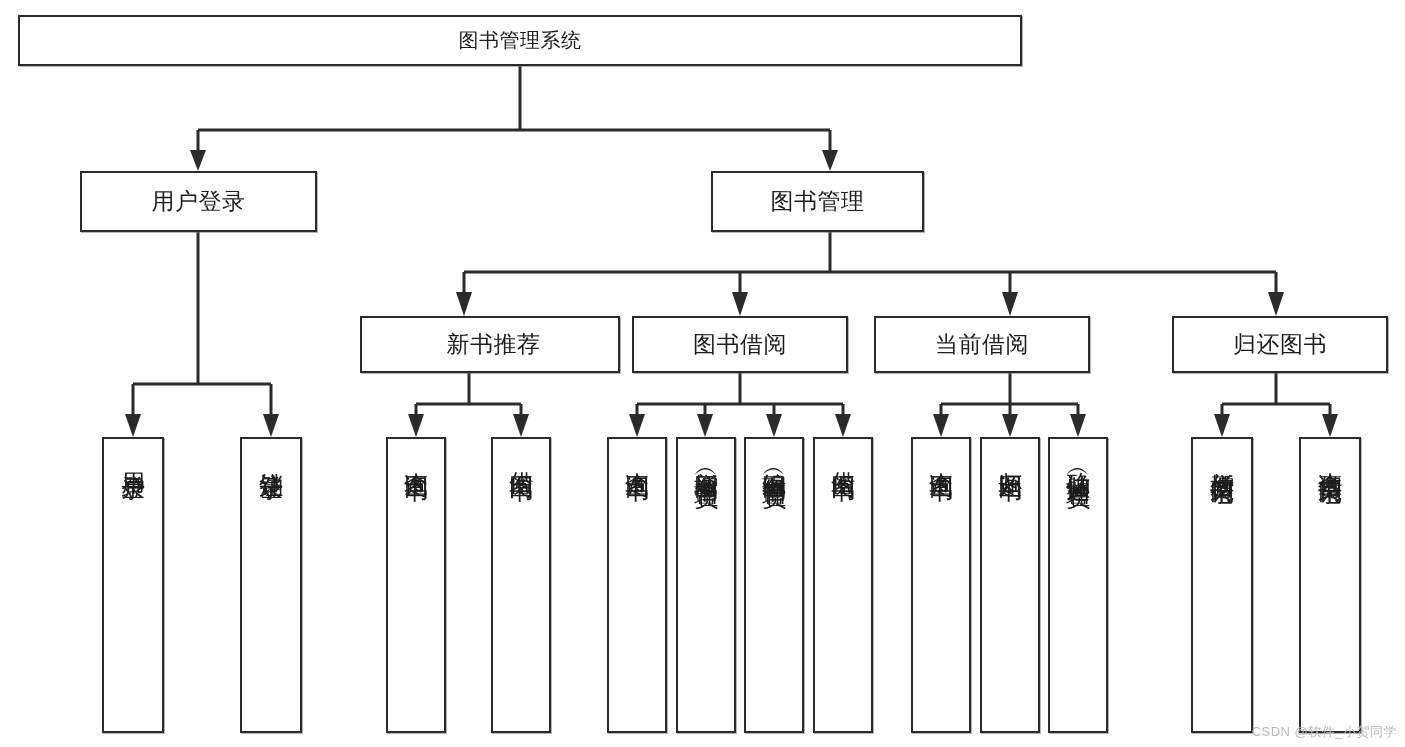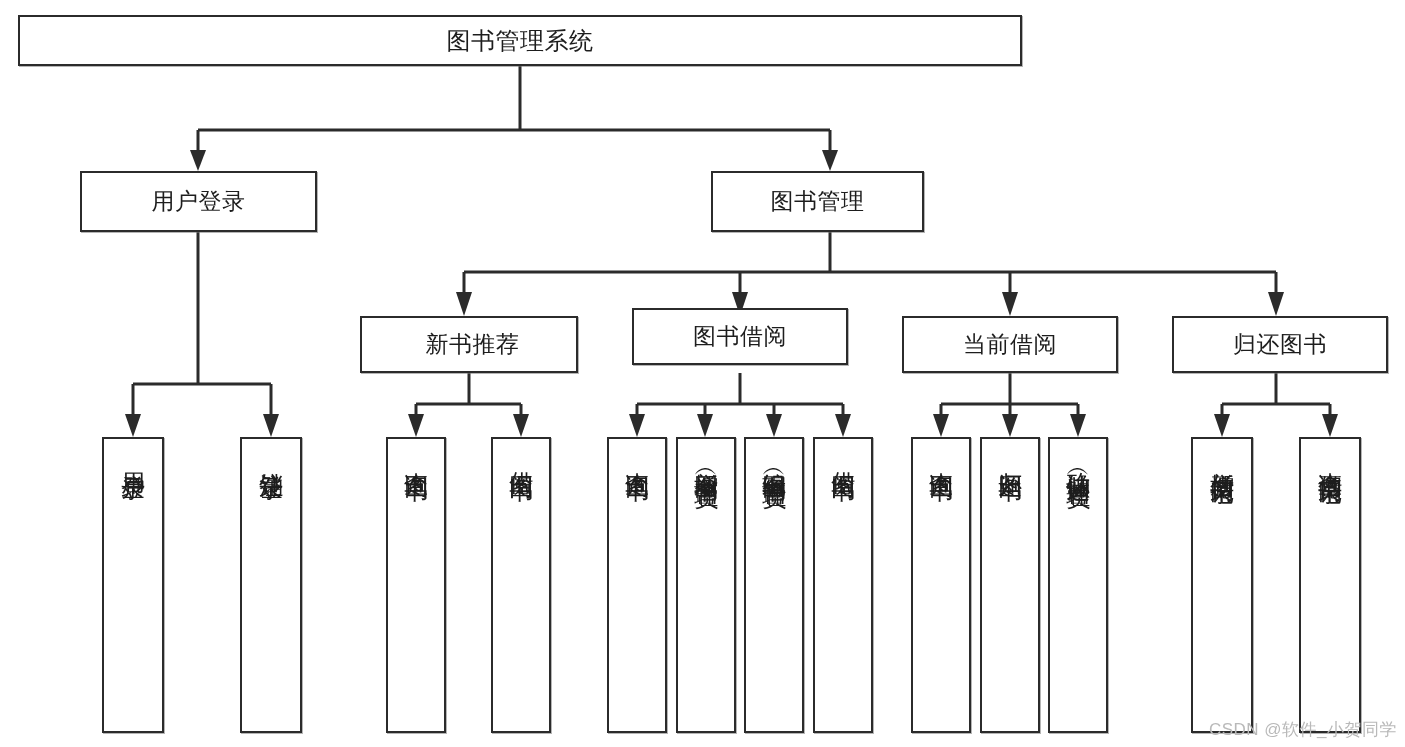"图书管理系统" .node.root .lbl { font-size: 24px -> 20px }
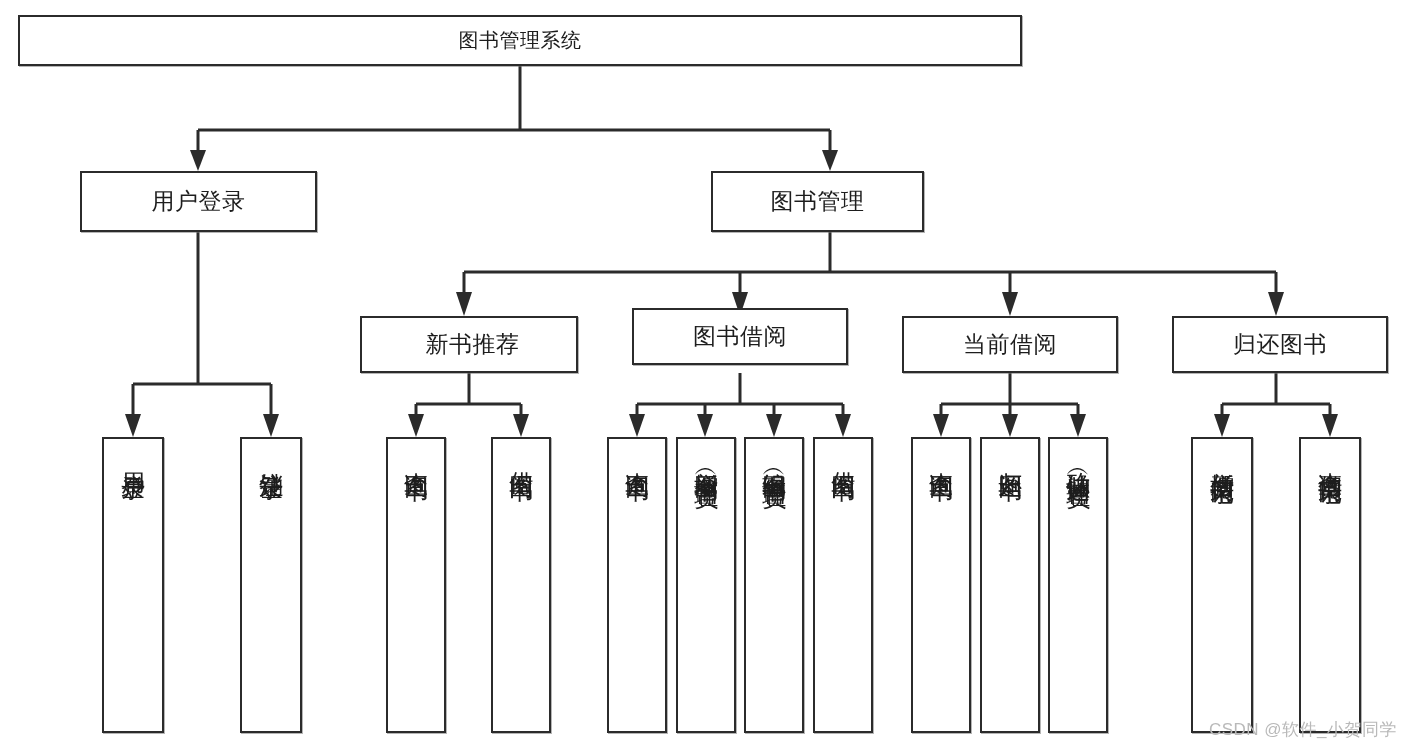"新书推荐" div.node { width: 218px -> 260px }
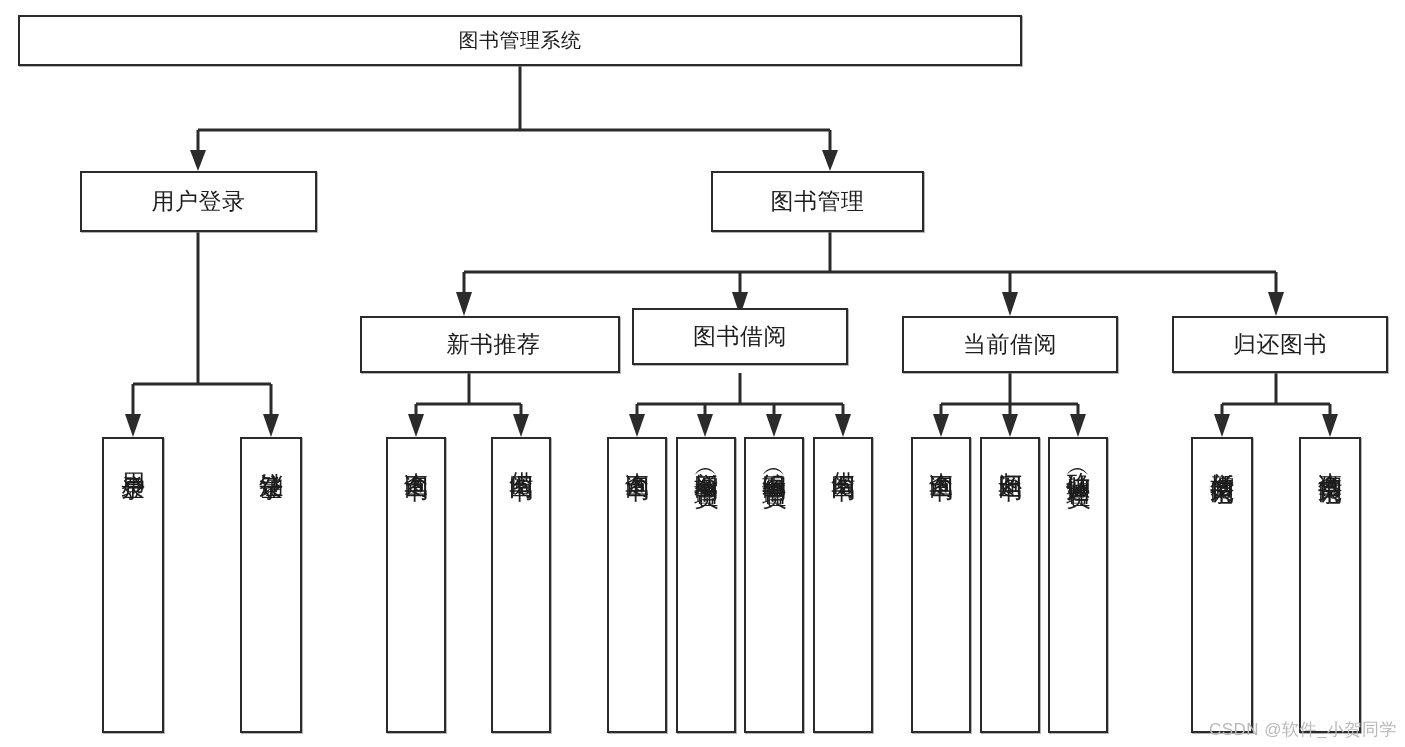"图书借阅" div.node { top: 308px -> 316px }
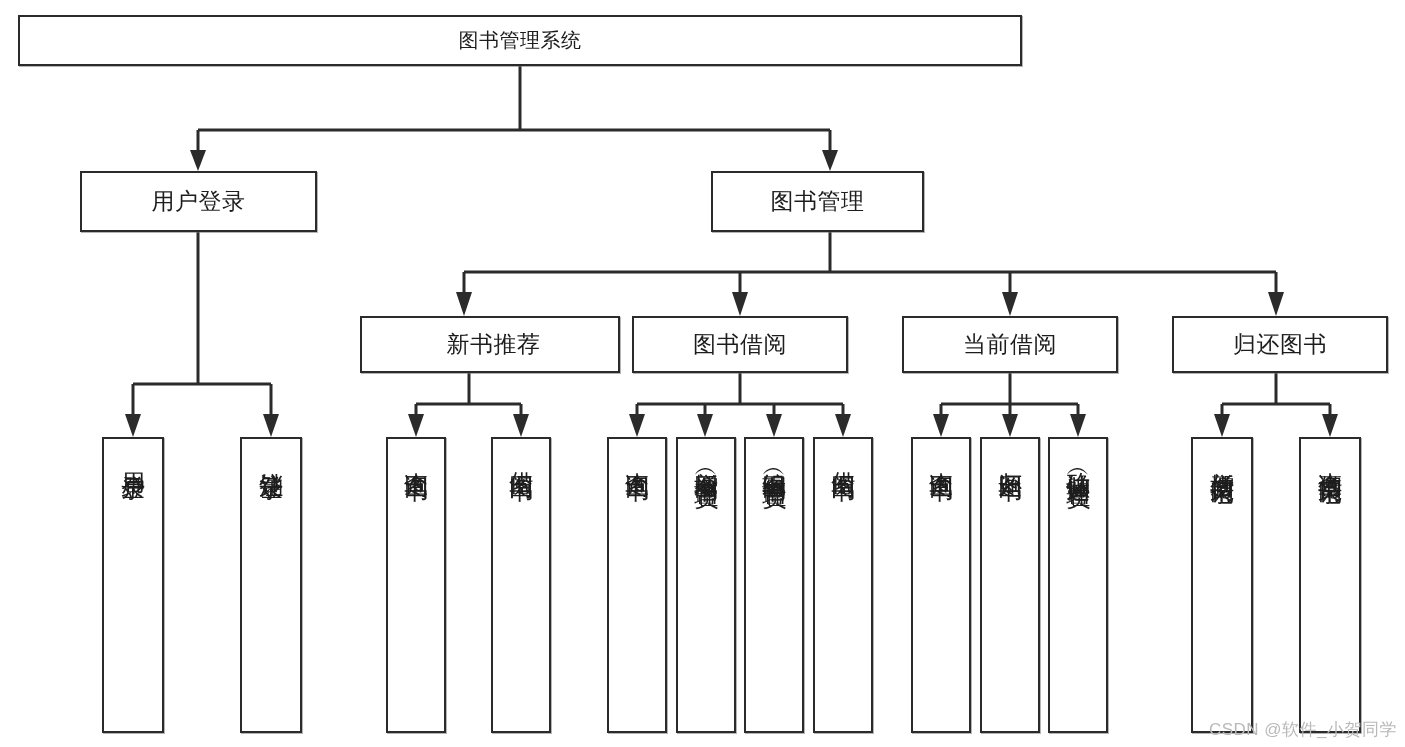"当前借阅" div.node { left: 902px -> 874px }
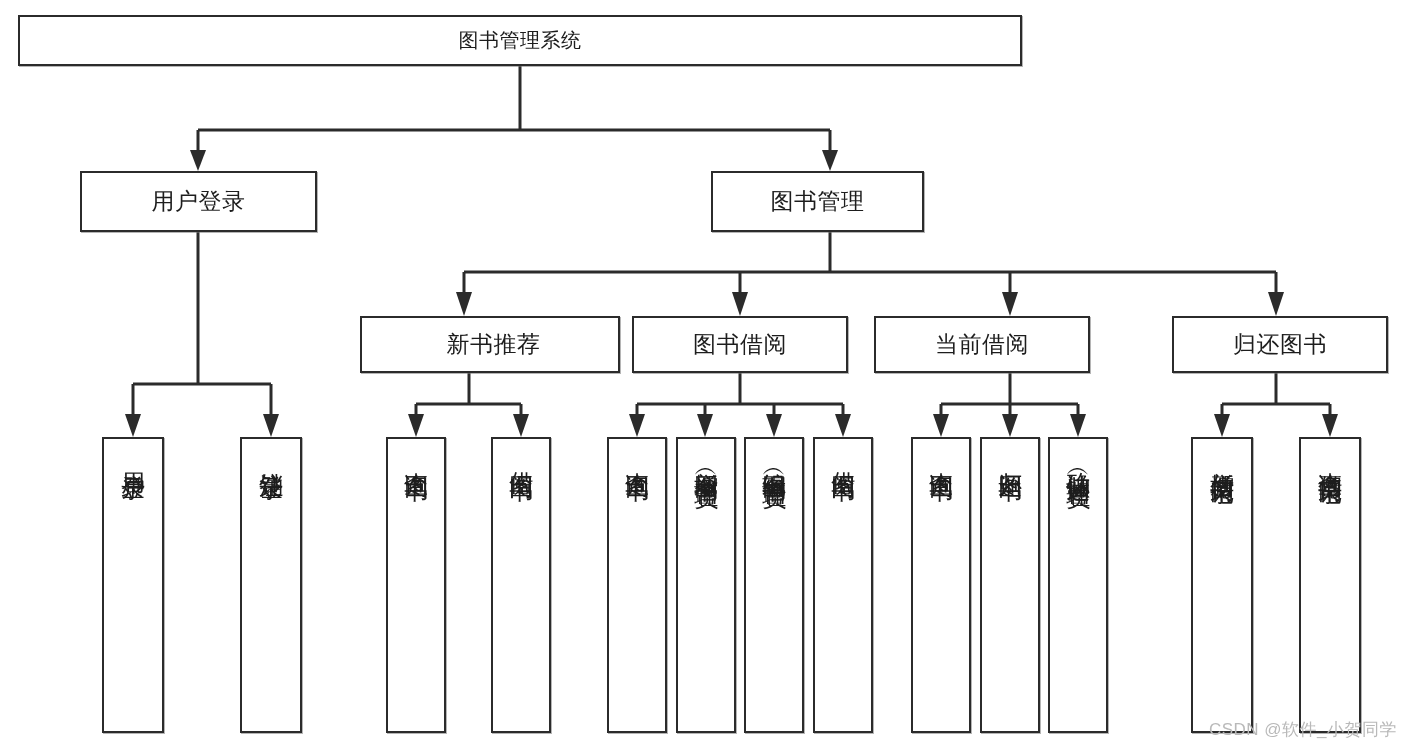"CSDN @软件_小贺同学" .watermark { font-size: 17px -> 13px }
